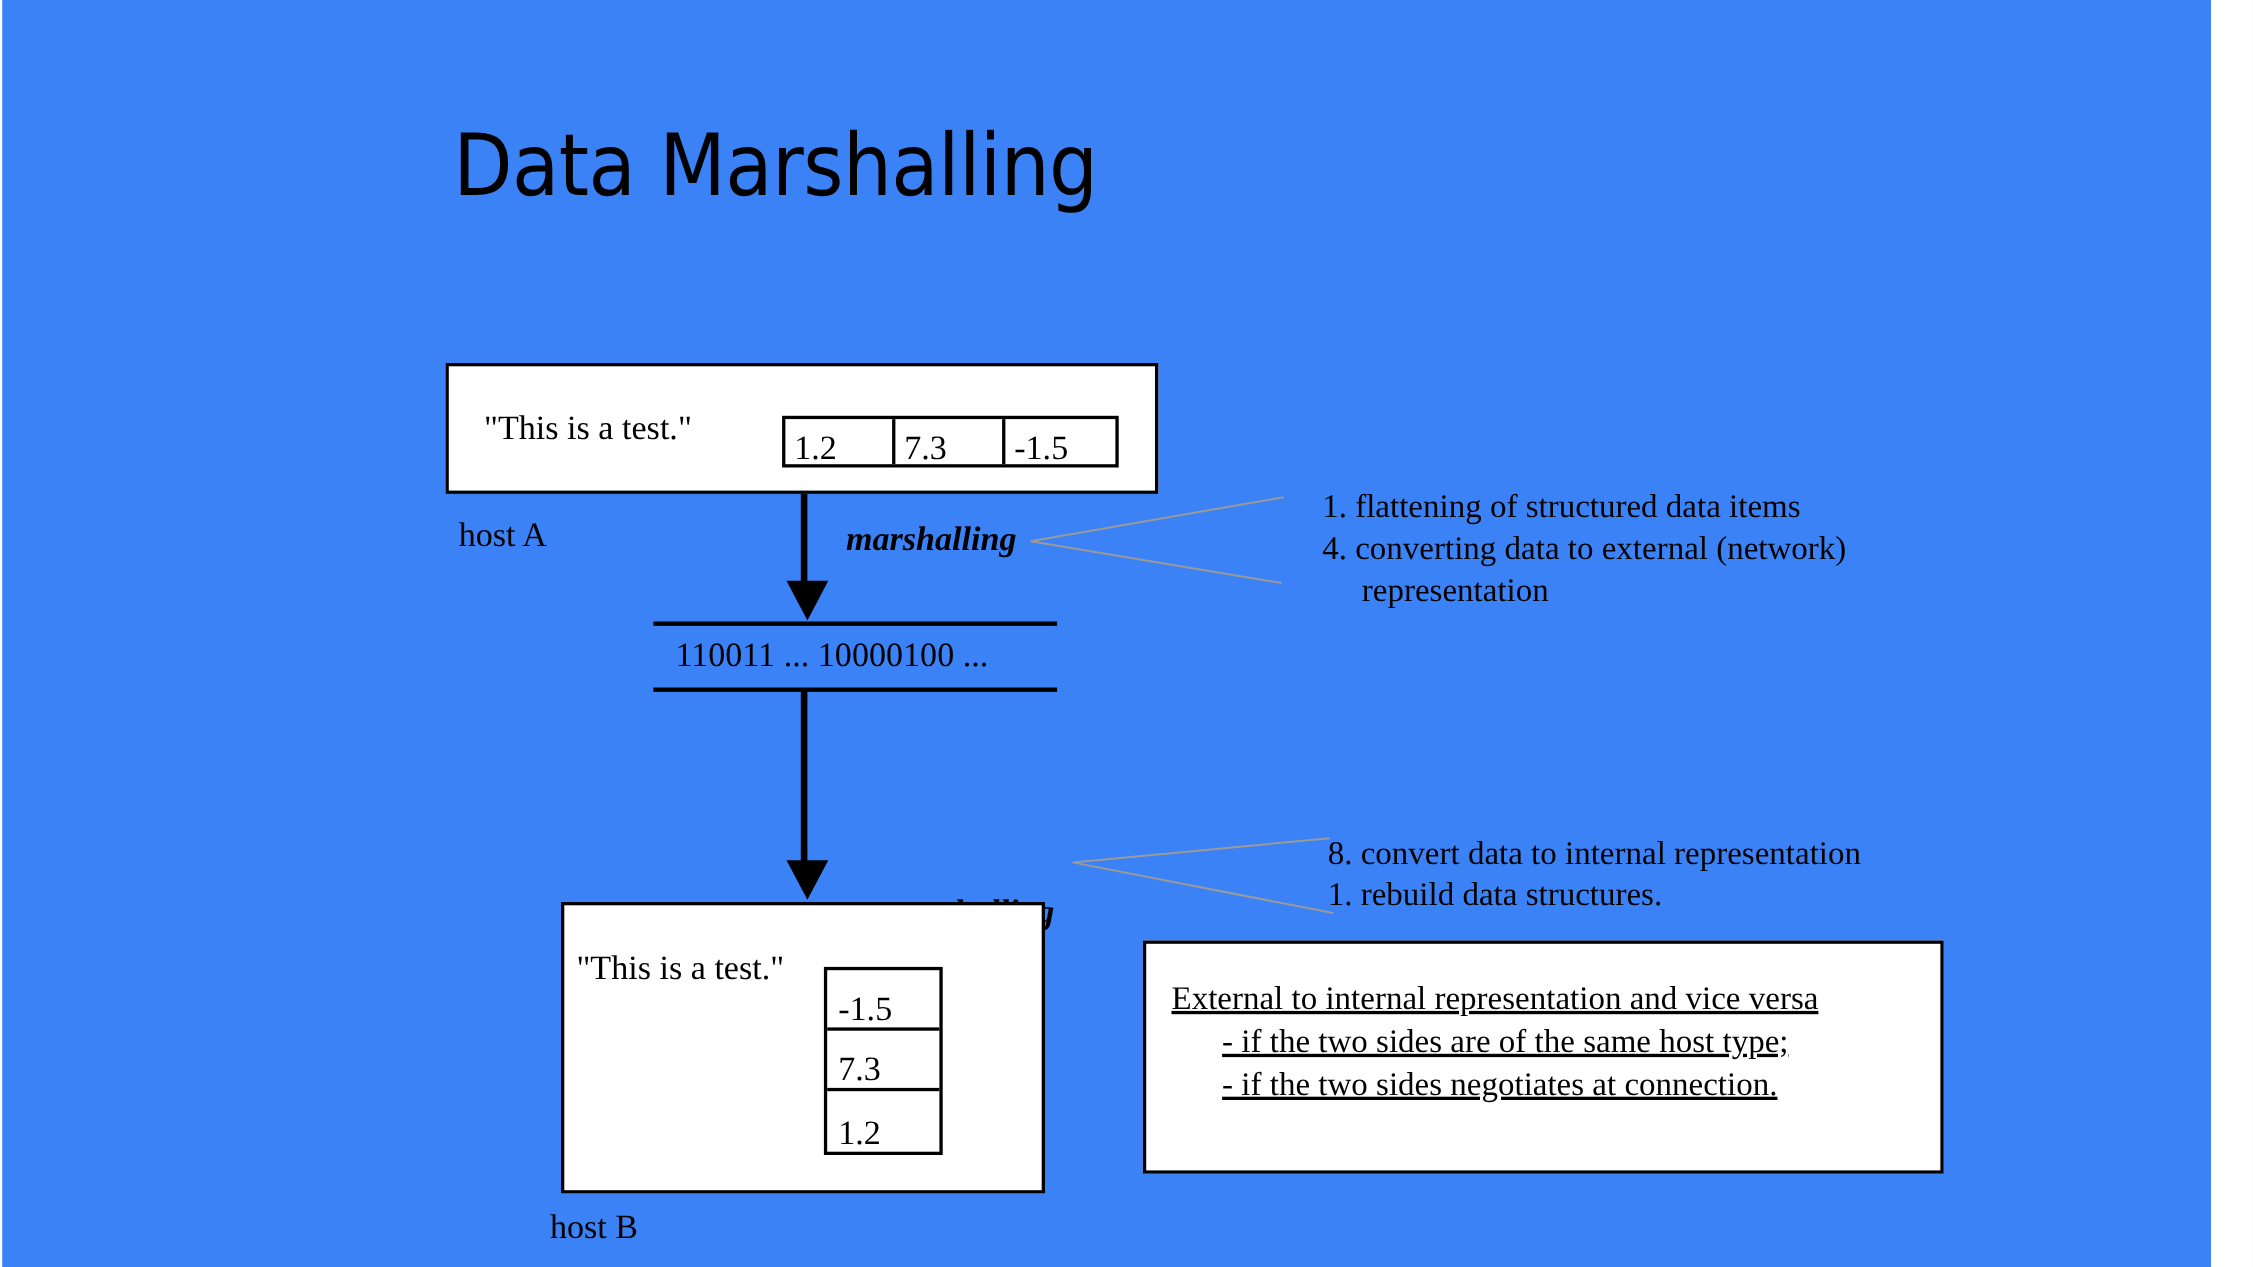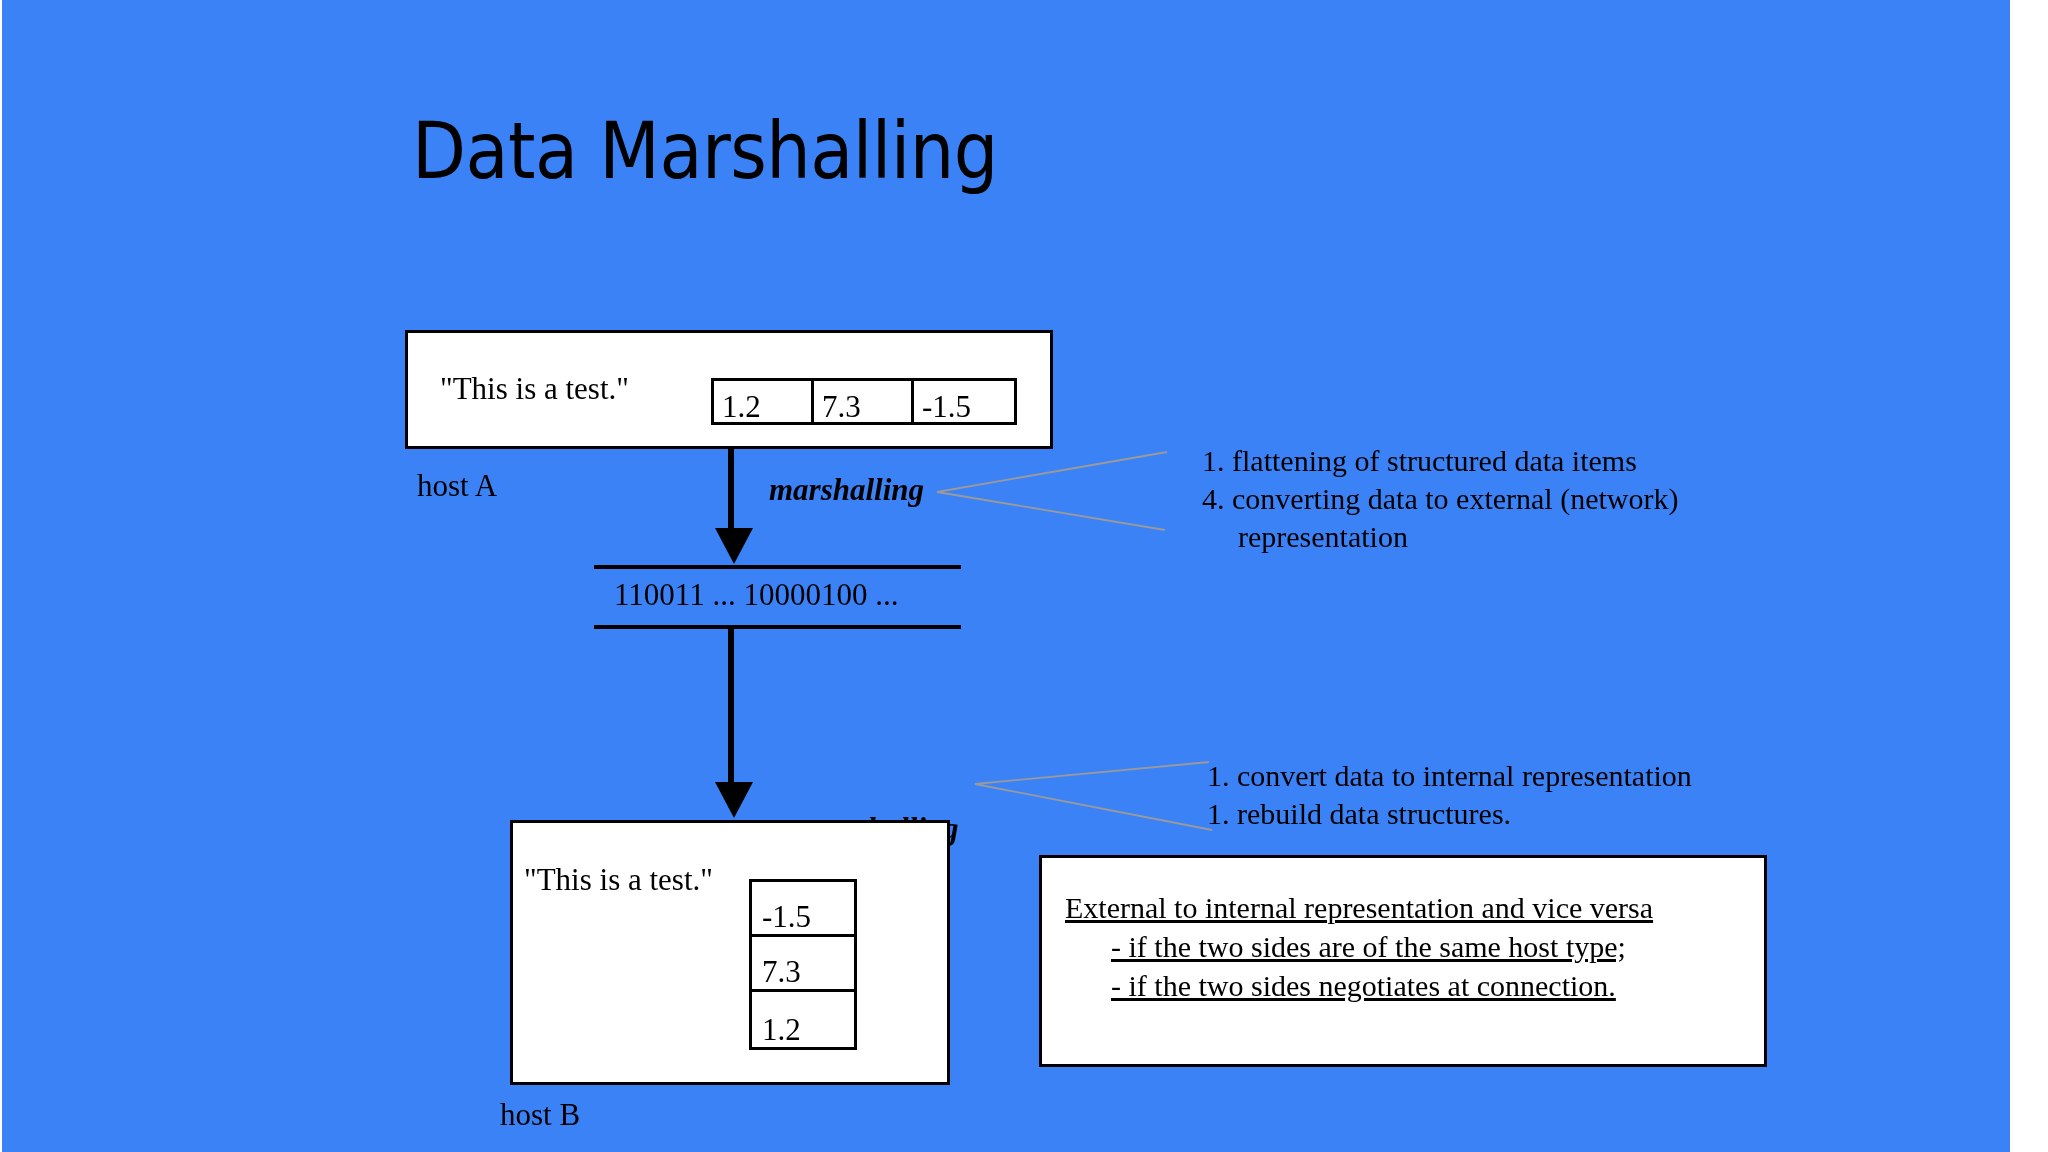"1. convert data to internal" span.row { text: 1 -> 8 }
